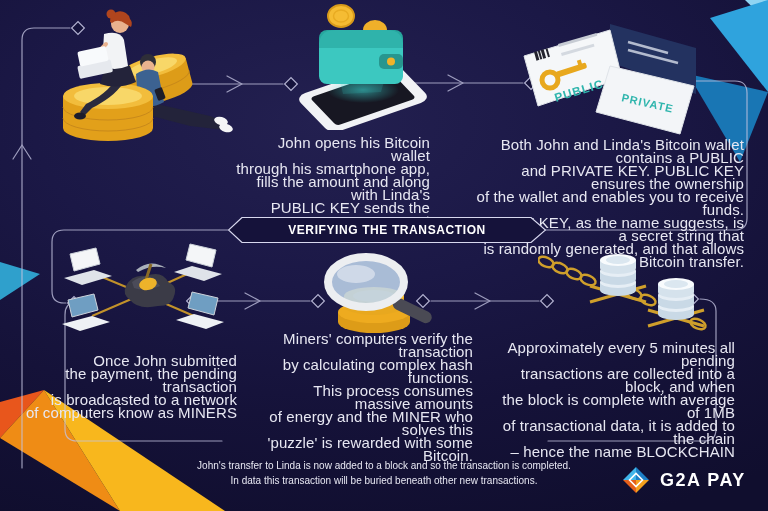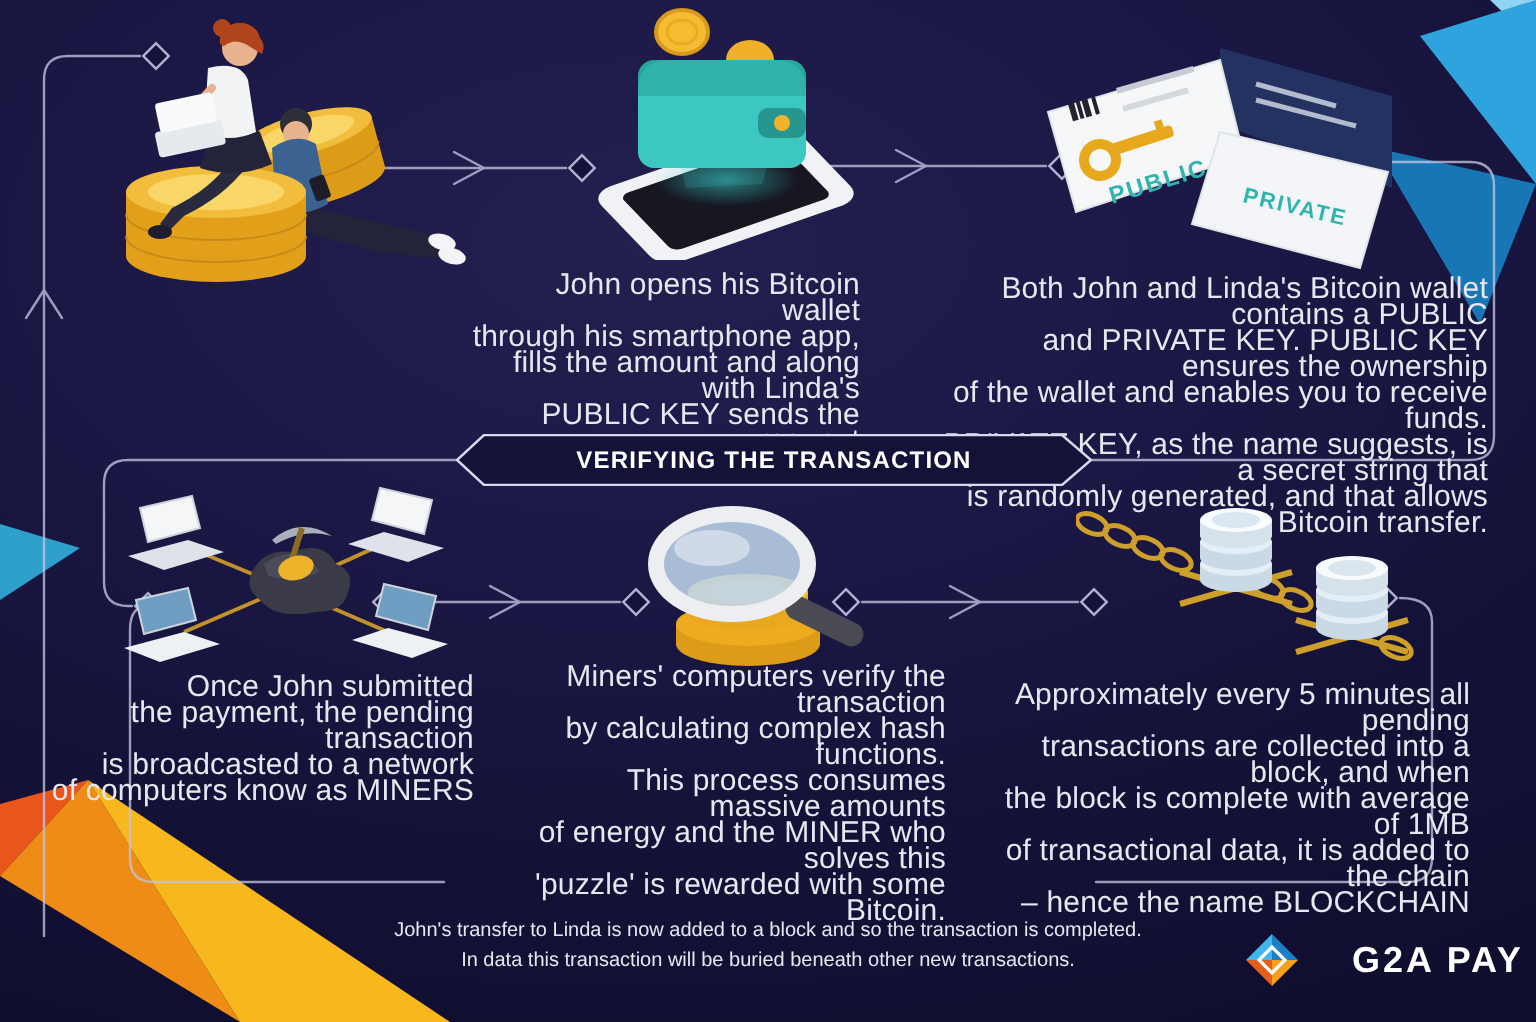"Once John submitted" div.caption { top: 337px -> 354px }
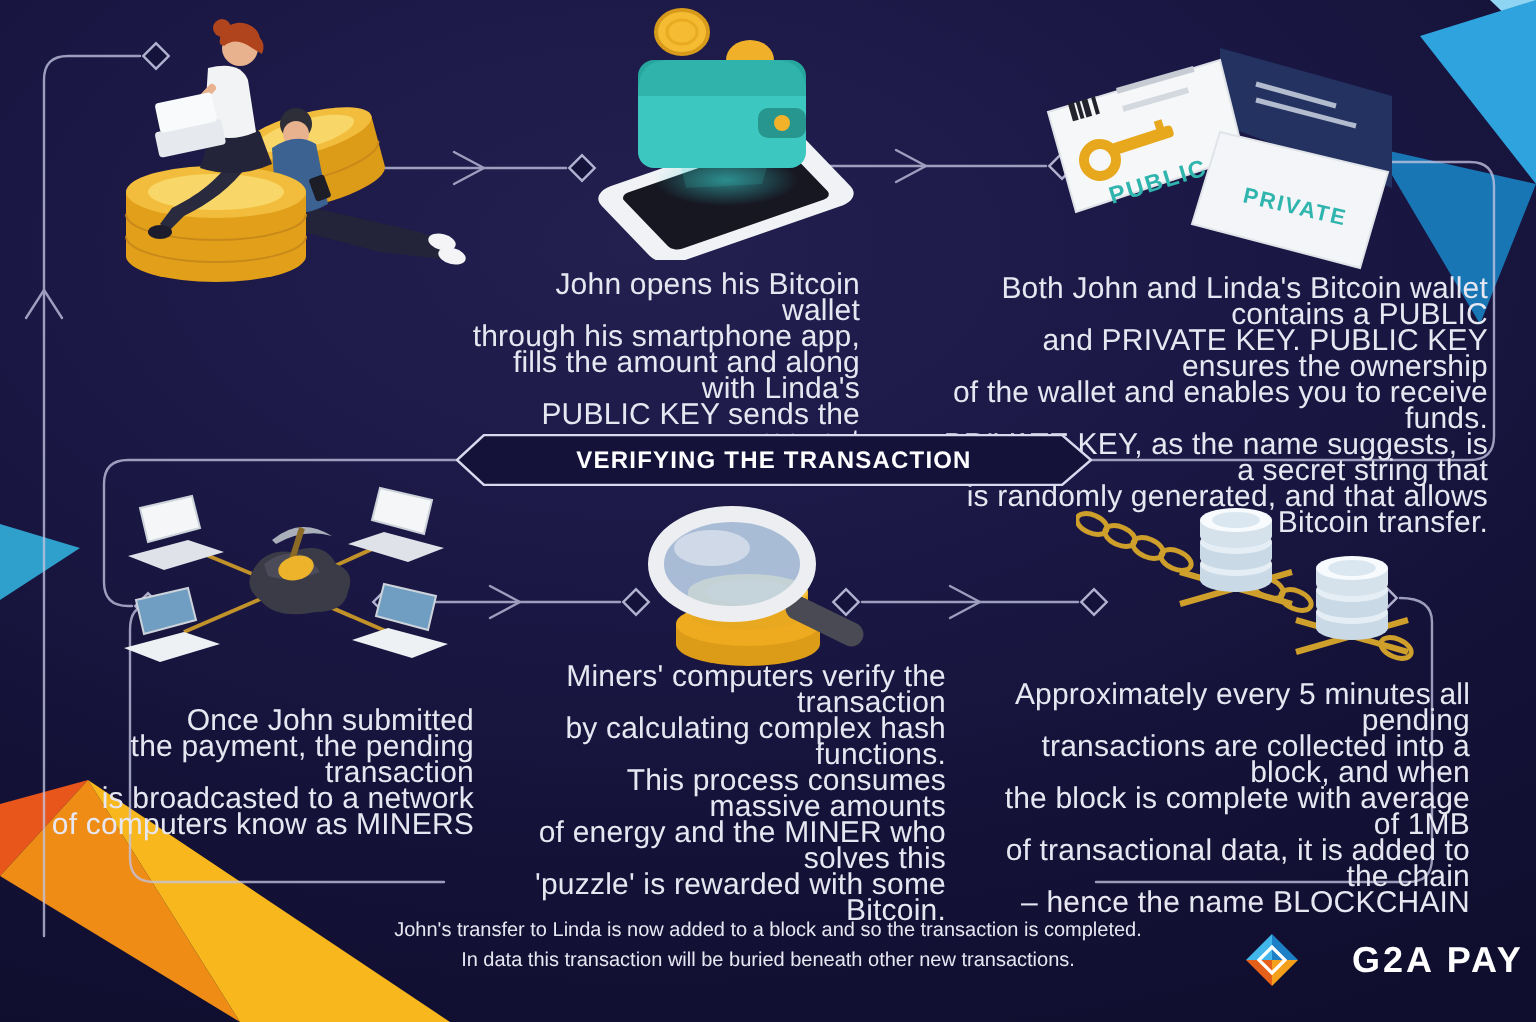"G2A PAY" .logo { gap: 24px -> 8px }
